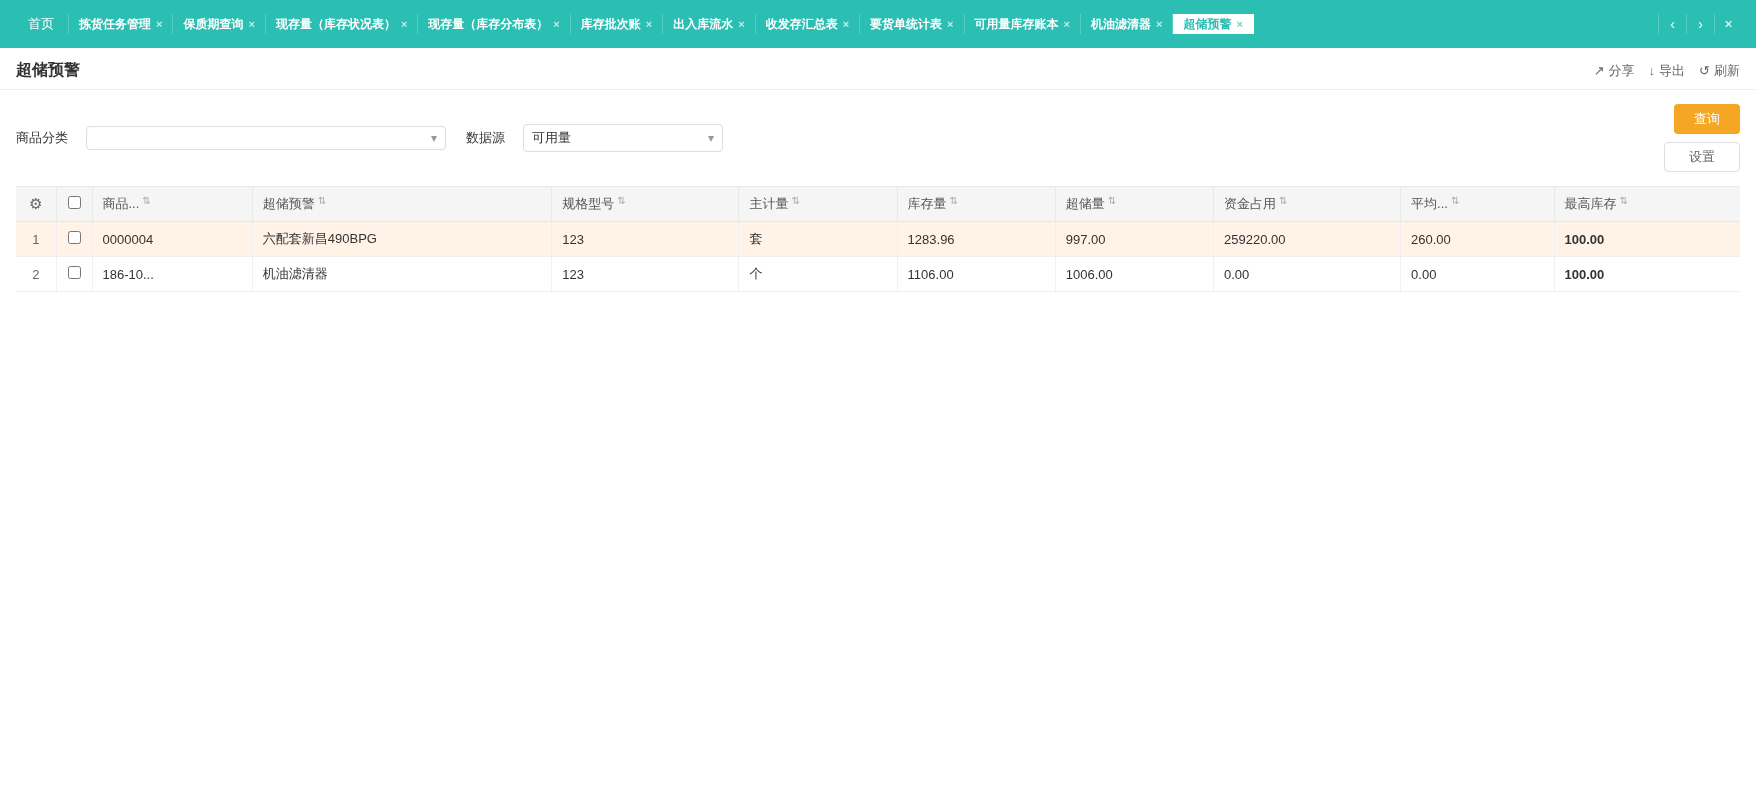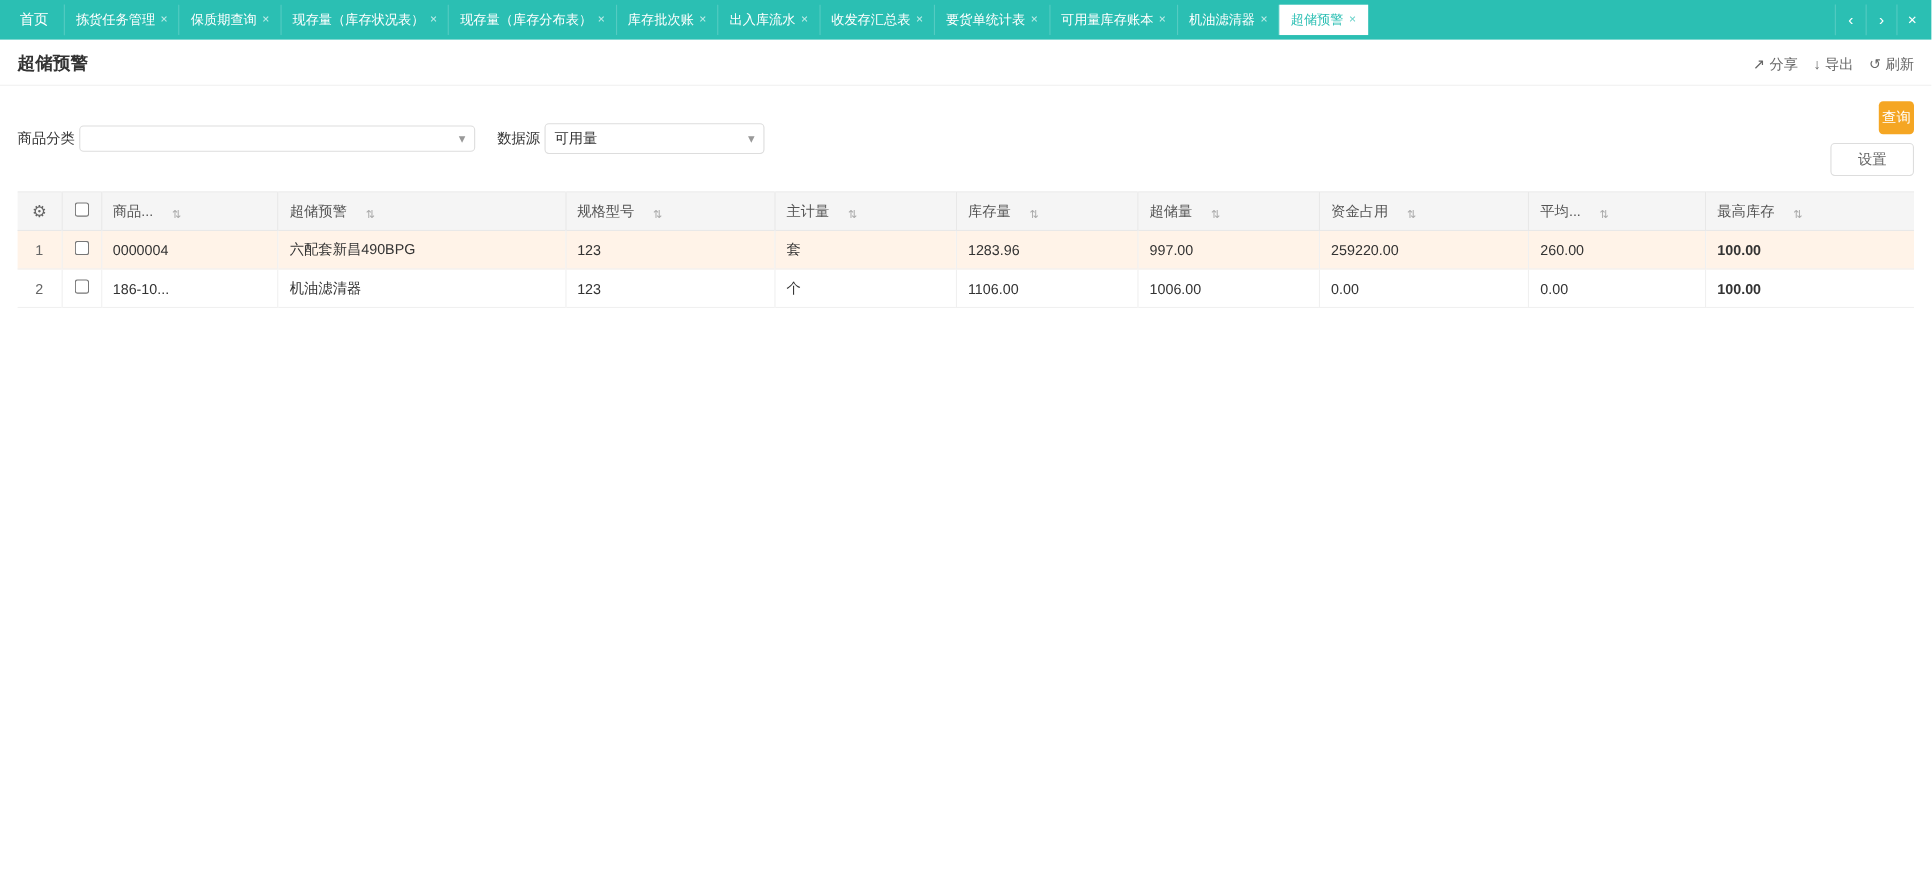"首页" .top-nav { height: 36px -> 48px; padding: 4px -> 14px }
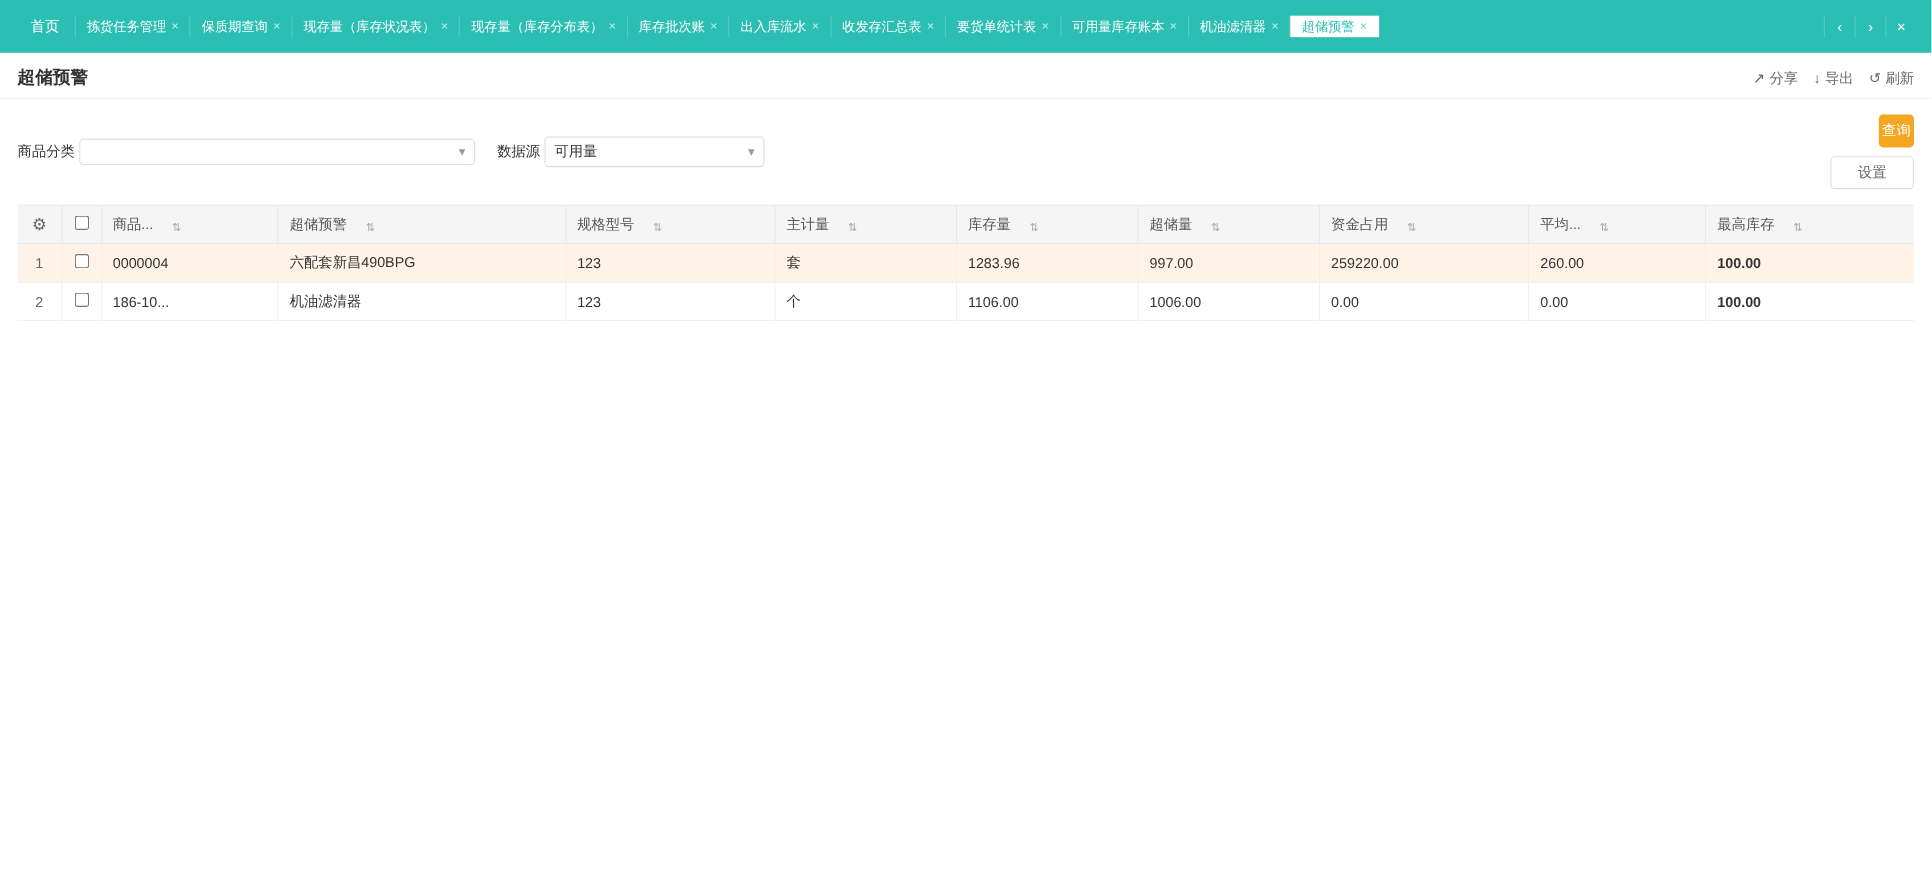"拣货任务管理" div { font-weight: none -> bold }
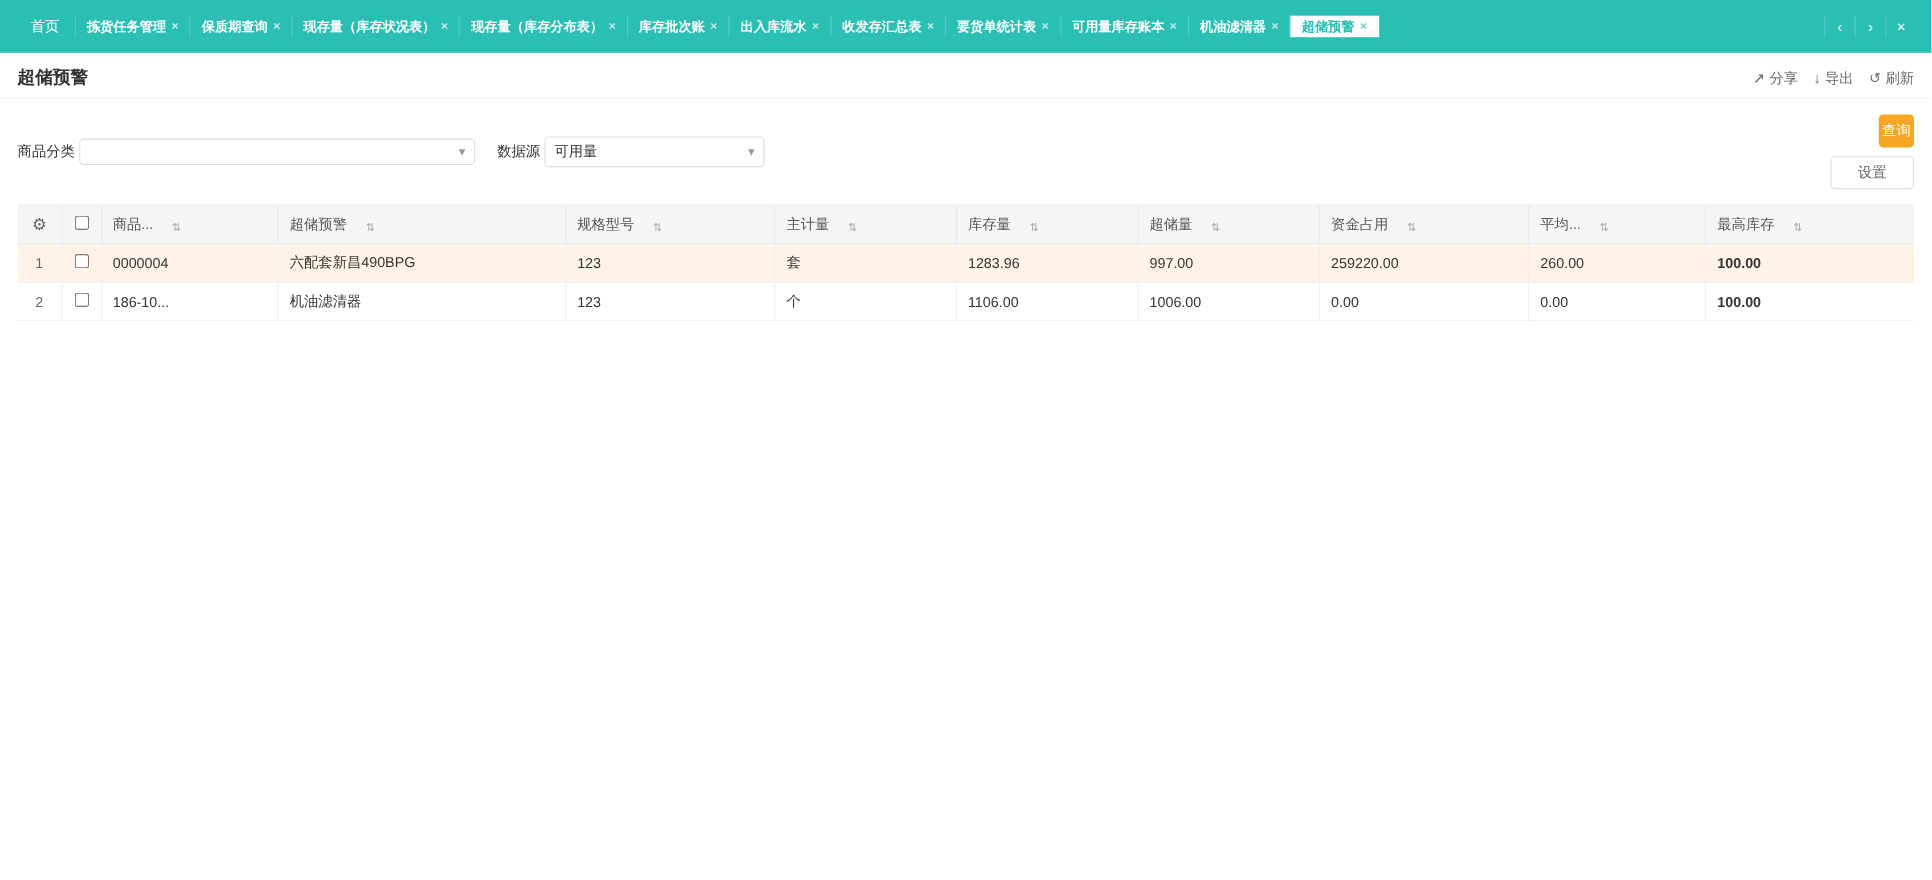"查询" .btn-query { padding: 6px 3px -> 6px 20px }
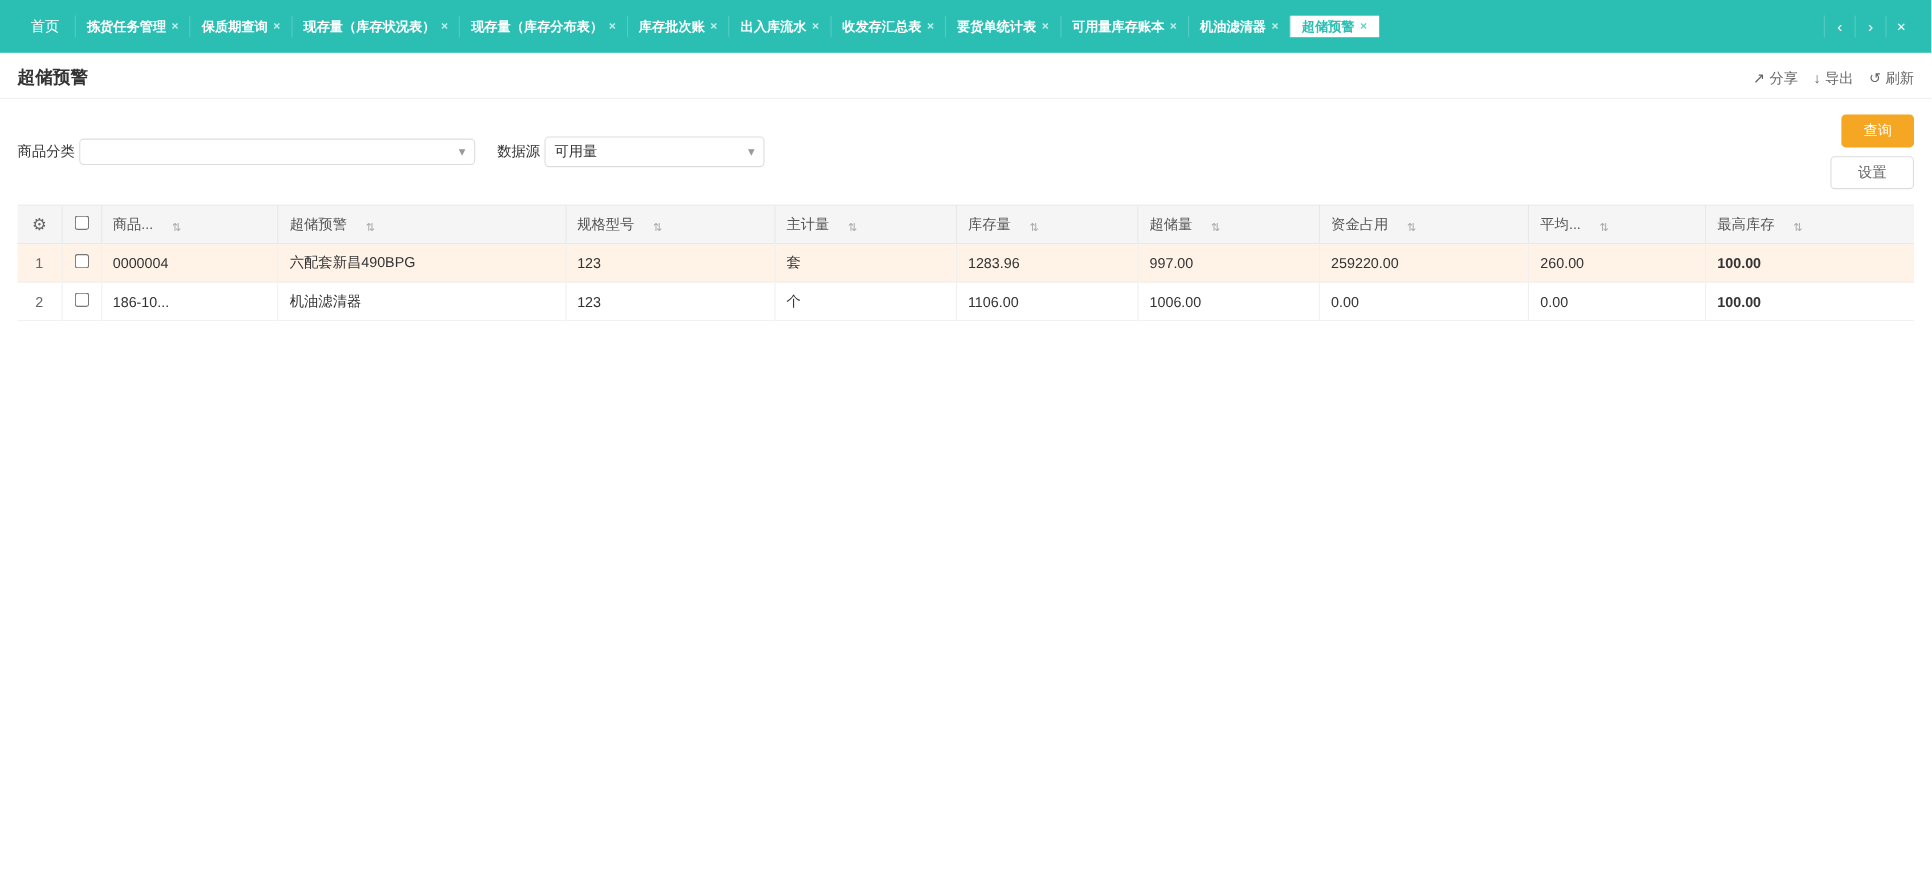"商品分类" .filter-group { gap: 4px -> 18px }
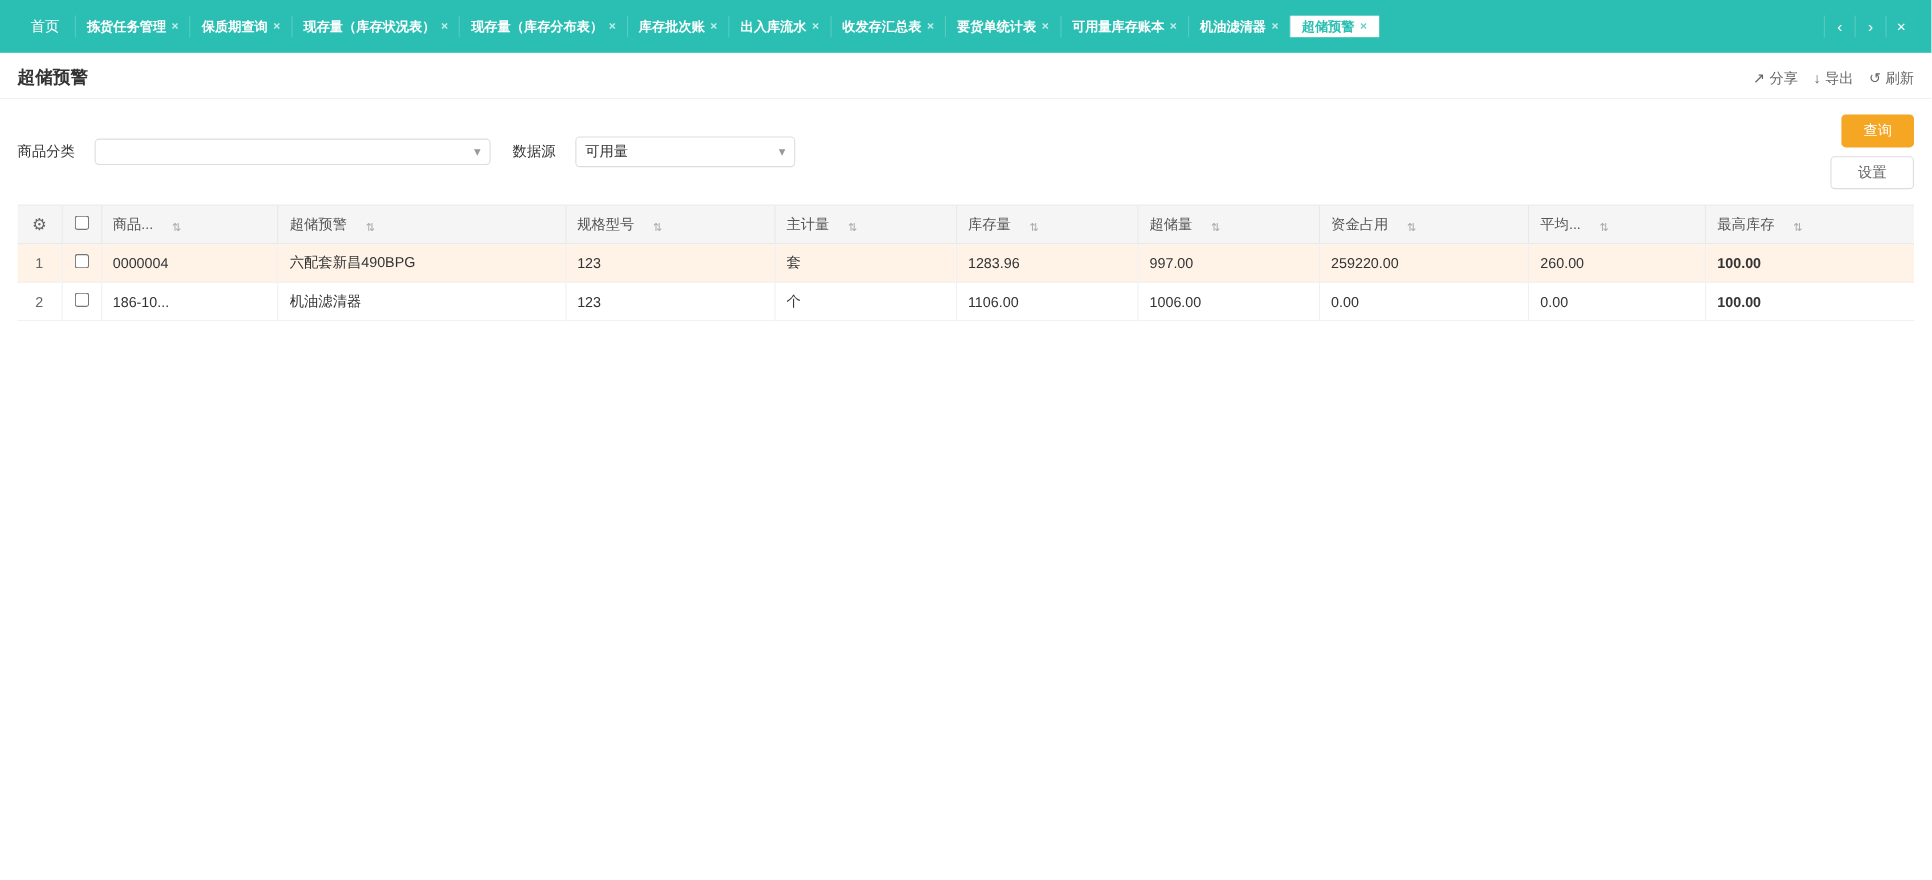"商品..." .th-sortable { align-items: flex-end -> flex-start; gap: 17px -> 3px }
